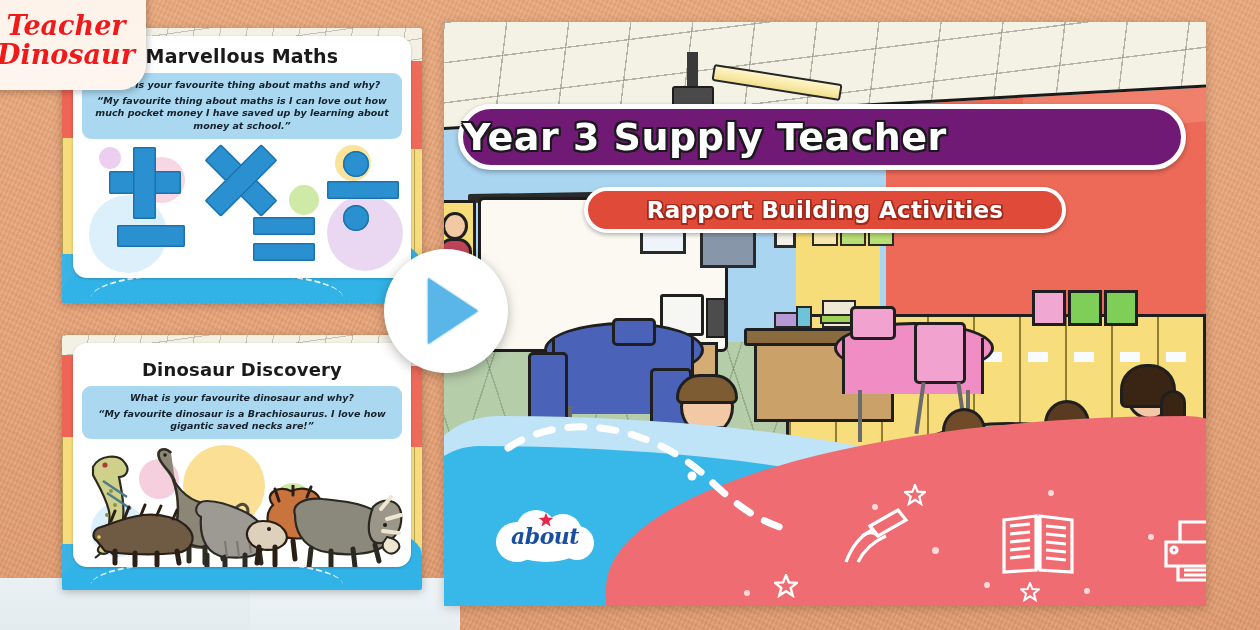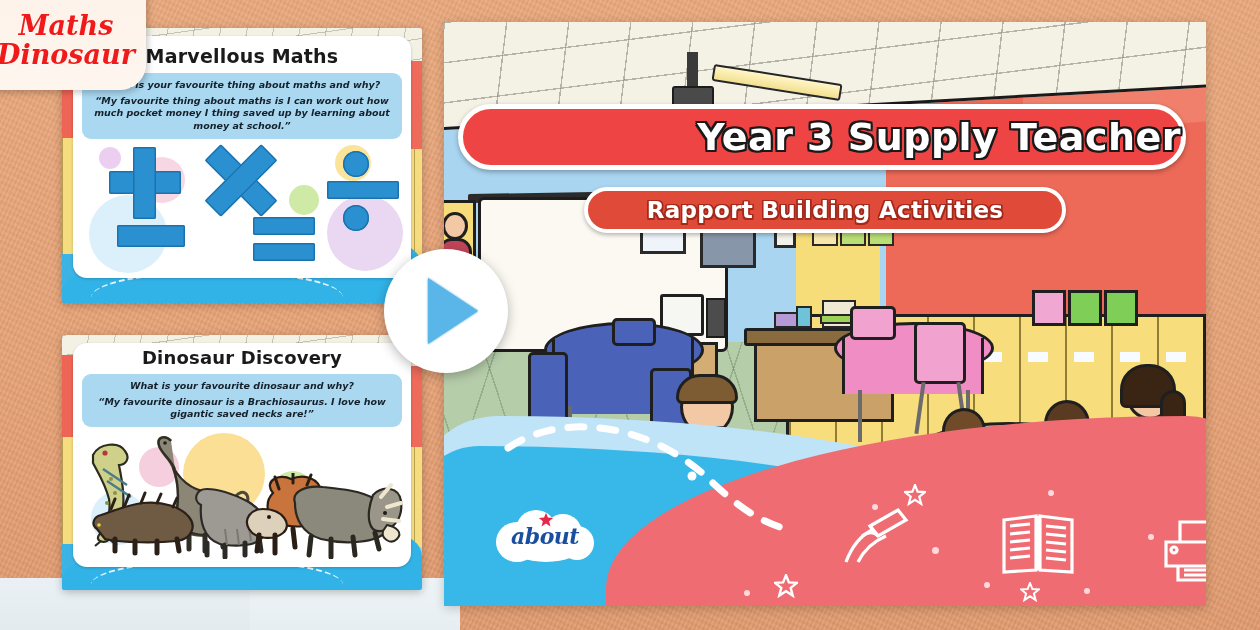"Maths" span { text: Maths -> Teacher }
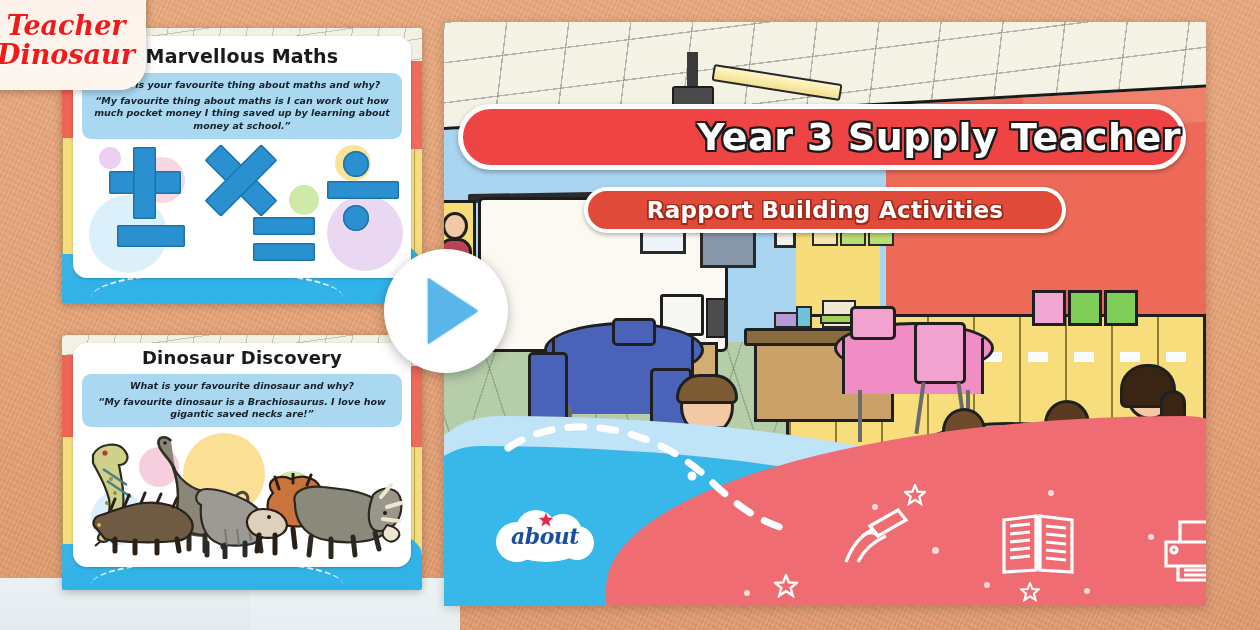"“My favourite thing about maths" div.qa-a { text: work out how much pocket money I thing -> love out how much pocket money I have }
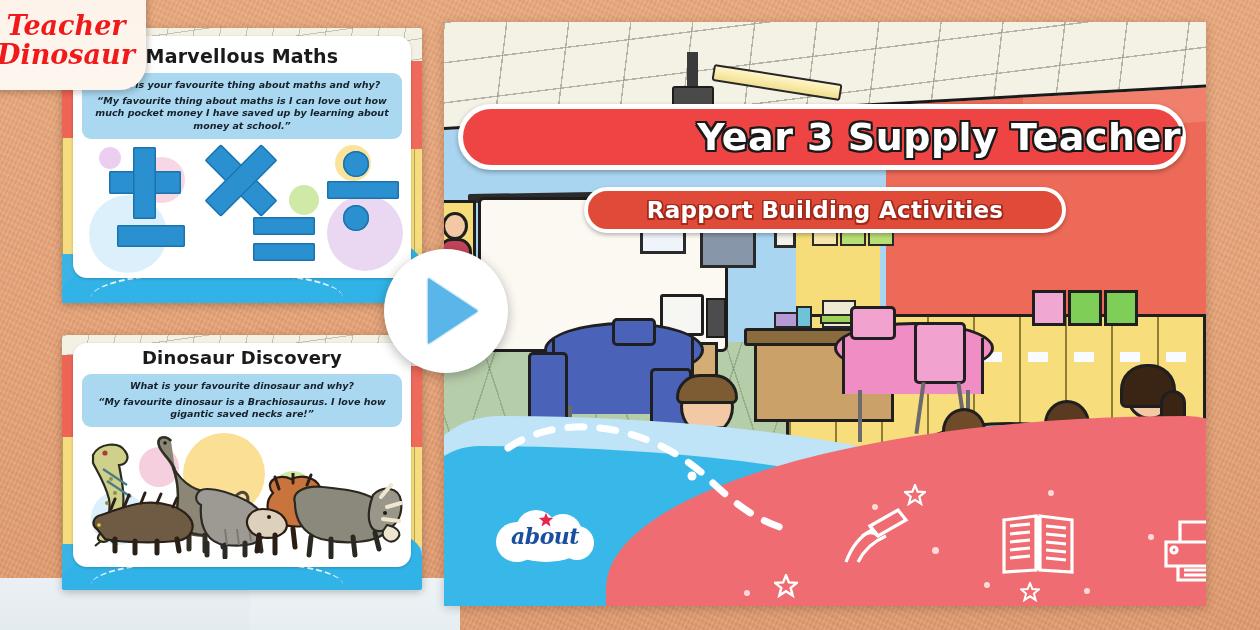"Year 3 Supply Teacher" #title-banner { background: #ef4444 -> #701a75; justify-content: flex-end -> flex-start }
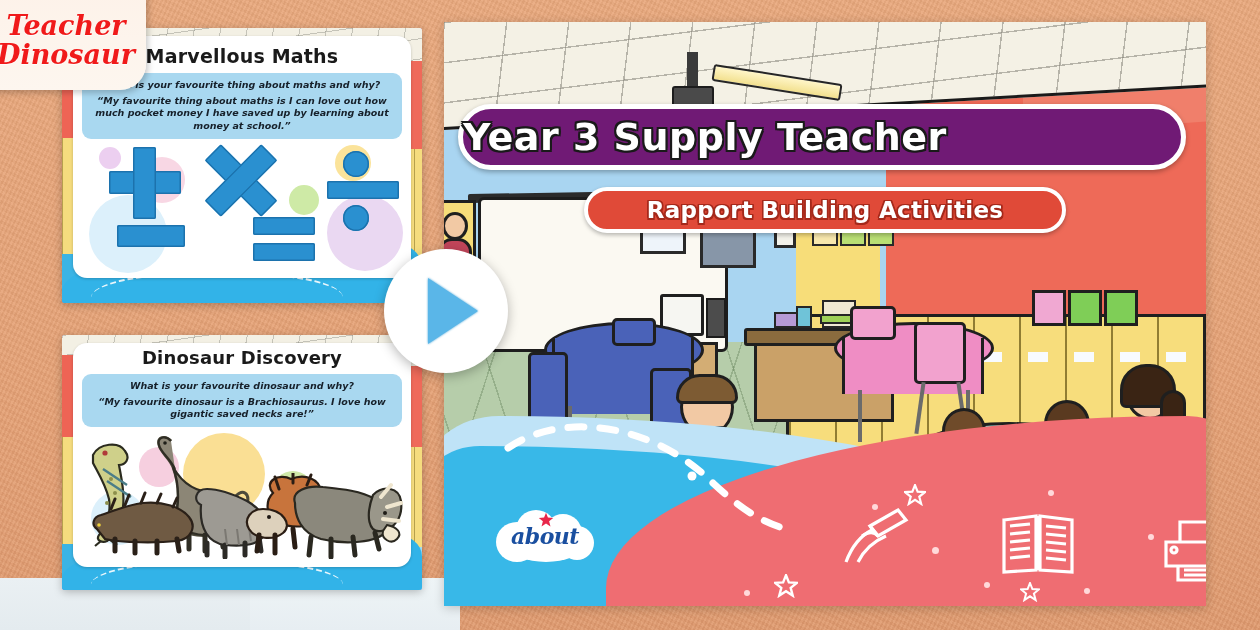"Dinosaur Discovery" #slide-dino .slide-title { padding-top: 4px -> 16px }
